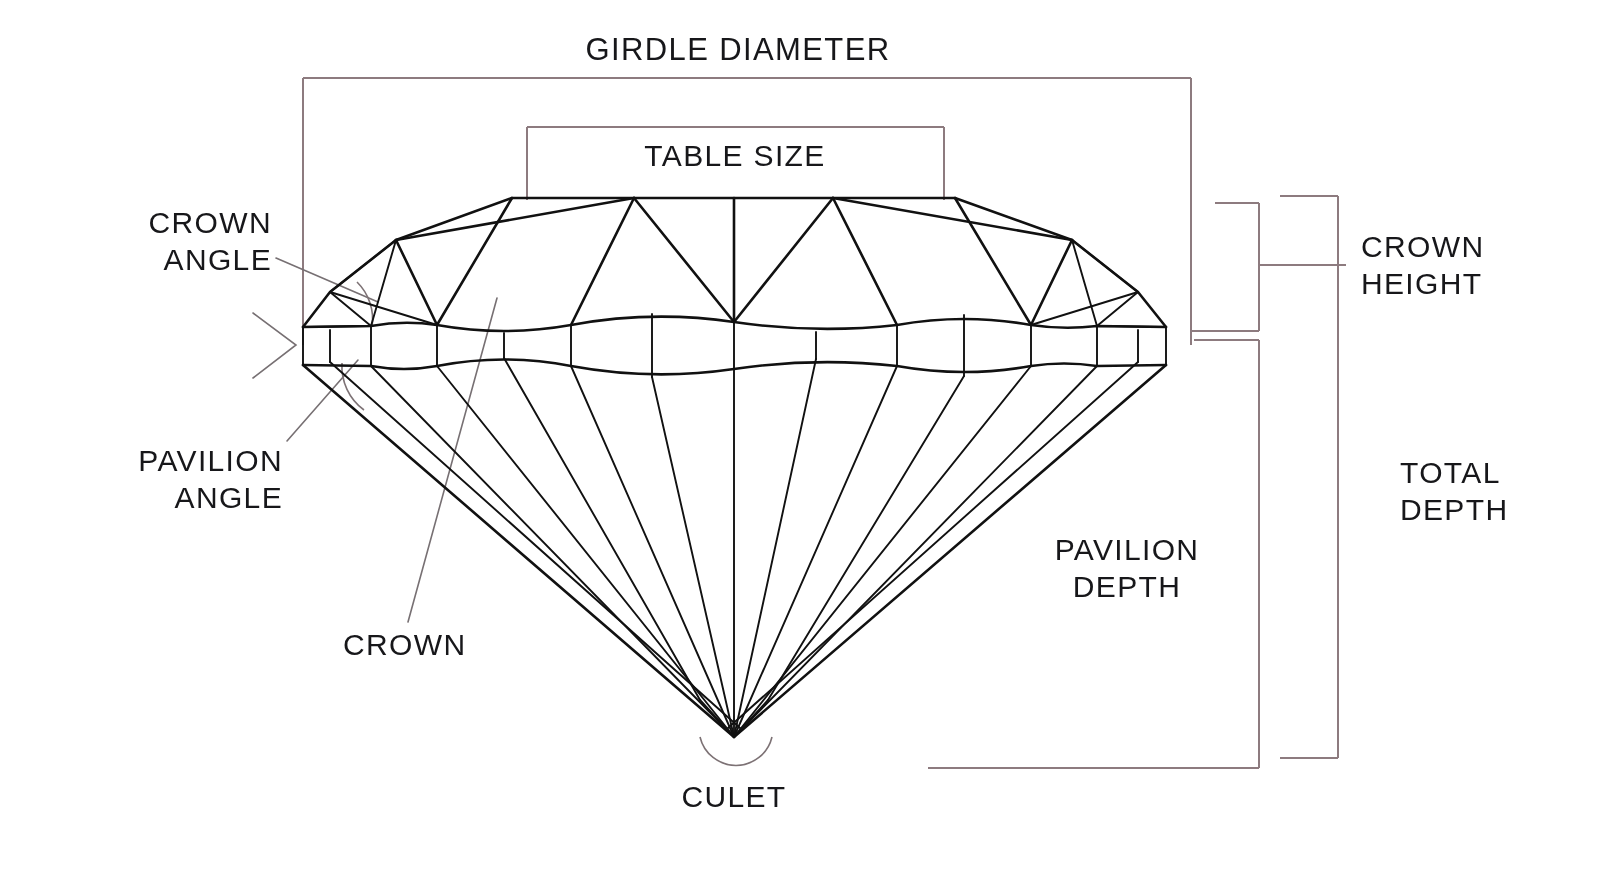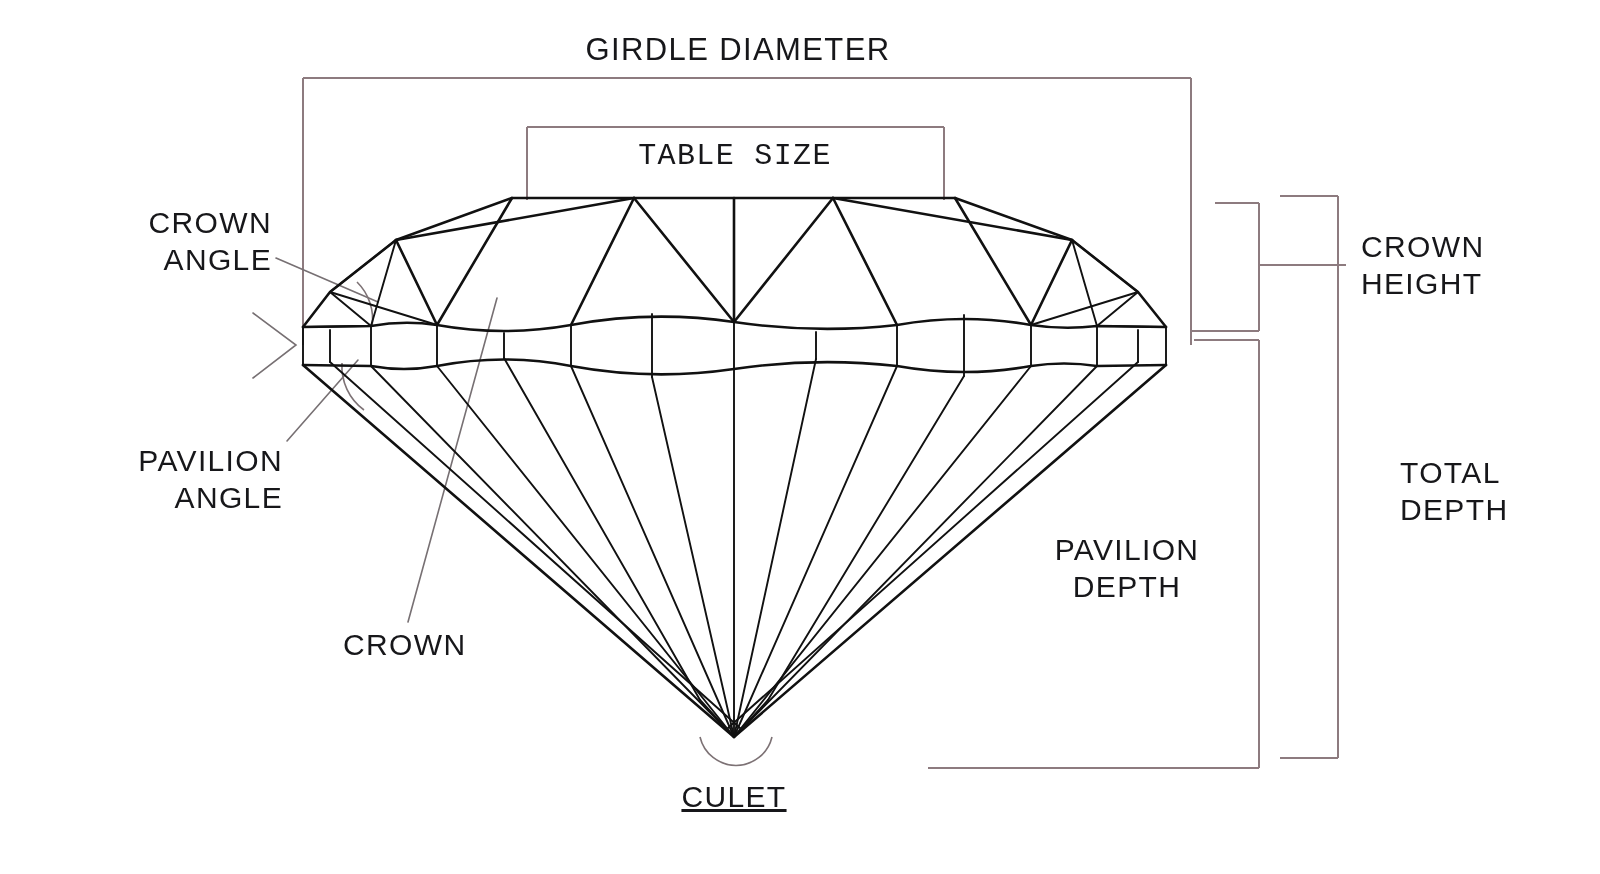"TABLE SIZE" div.lbl { font-family: Liberation Mono, monospace -> none }
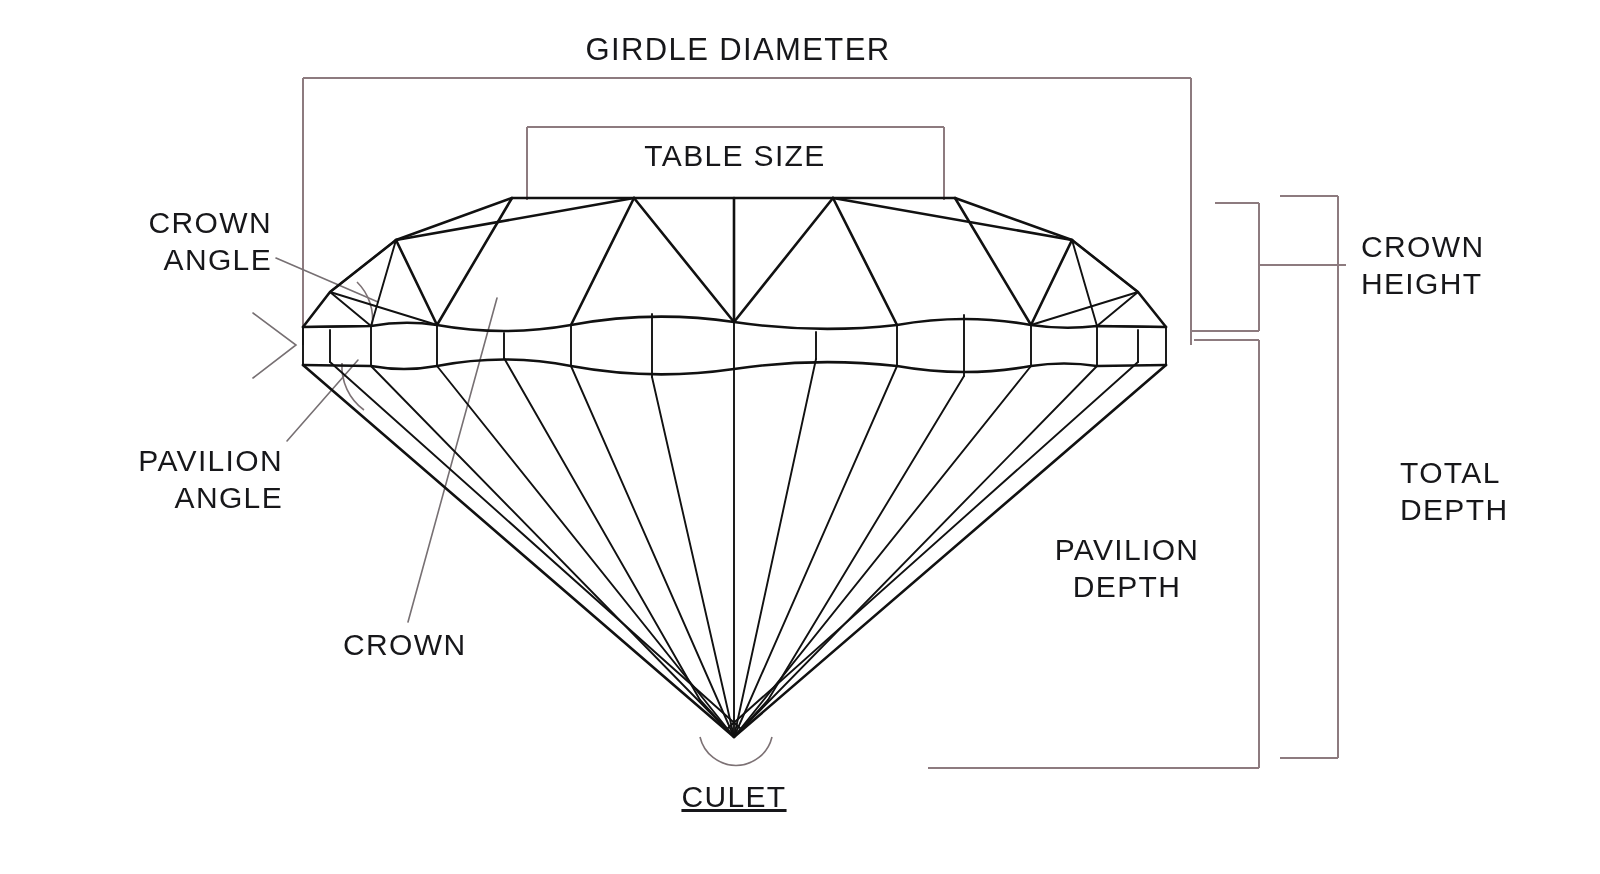"CULET" div.lbl { text-decoration: underline -> none }
